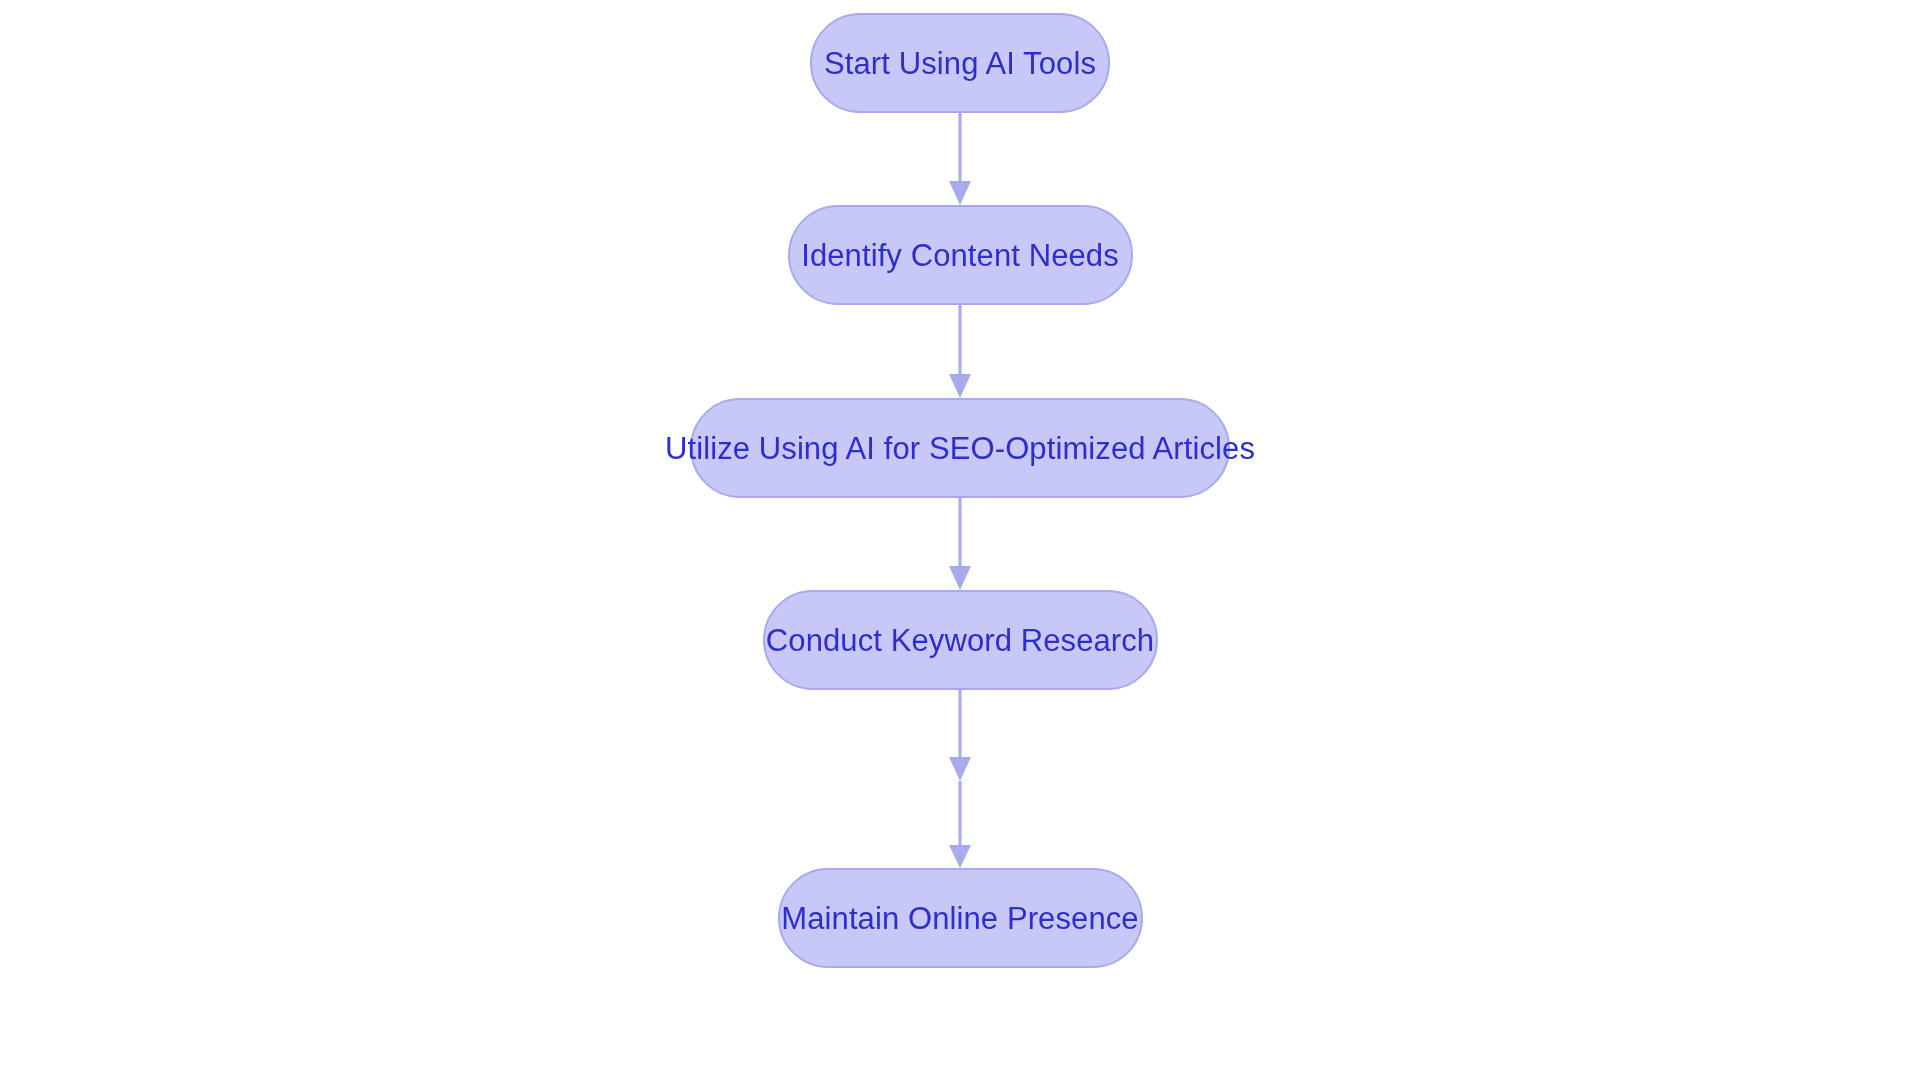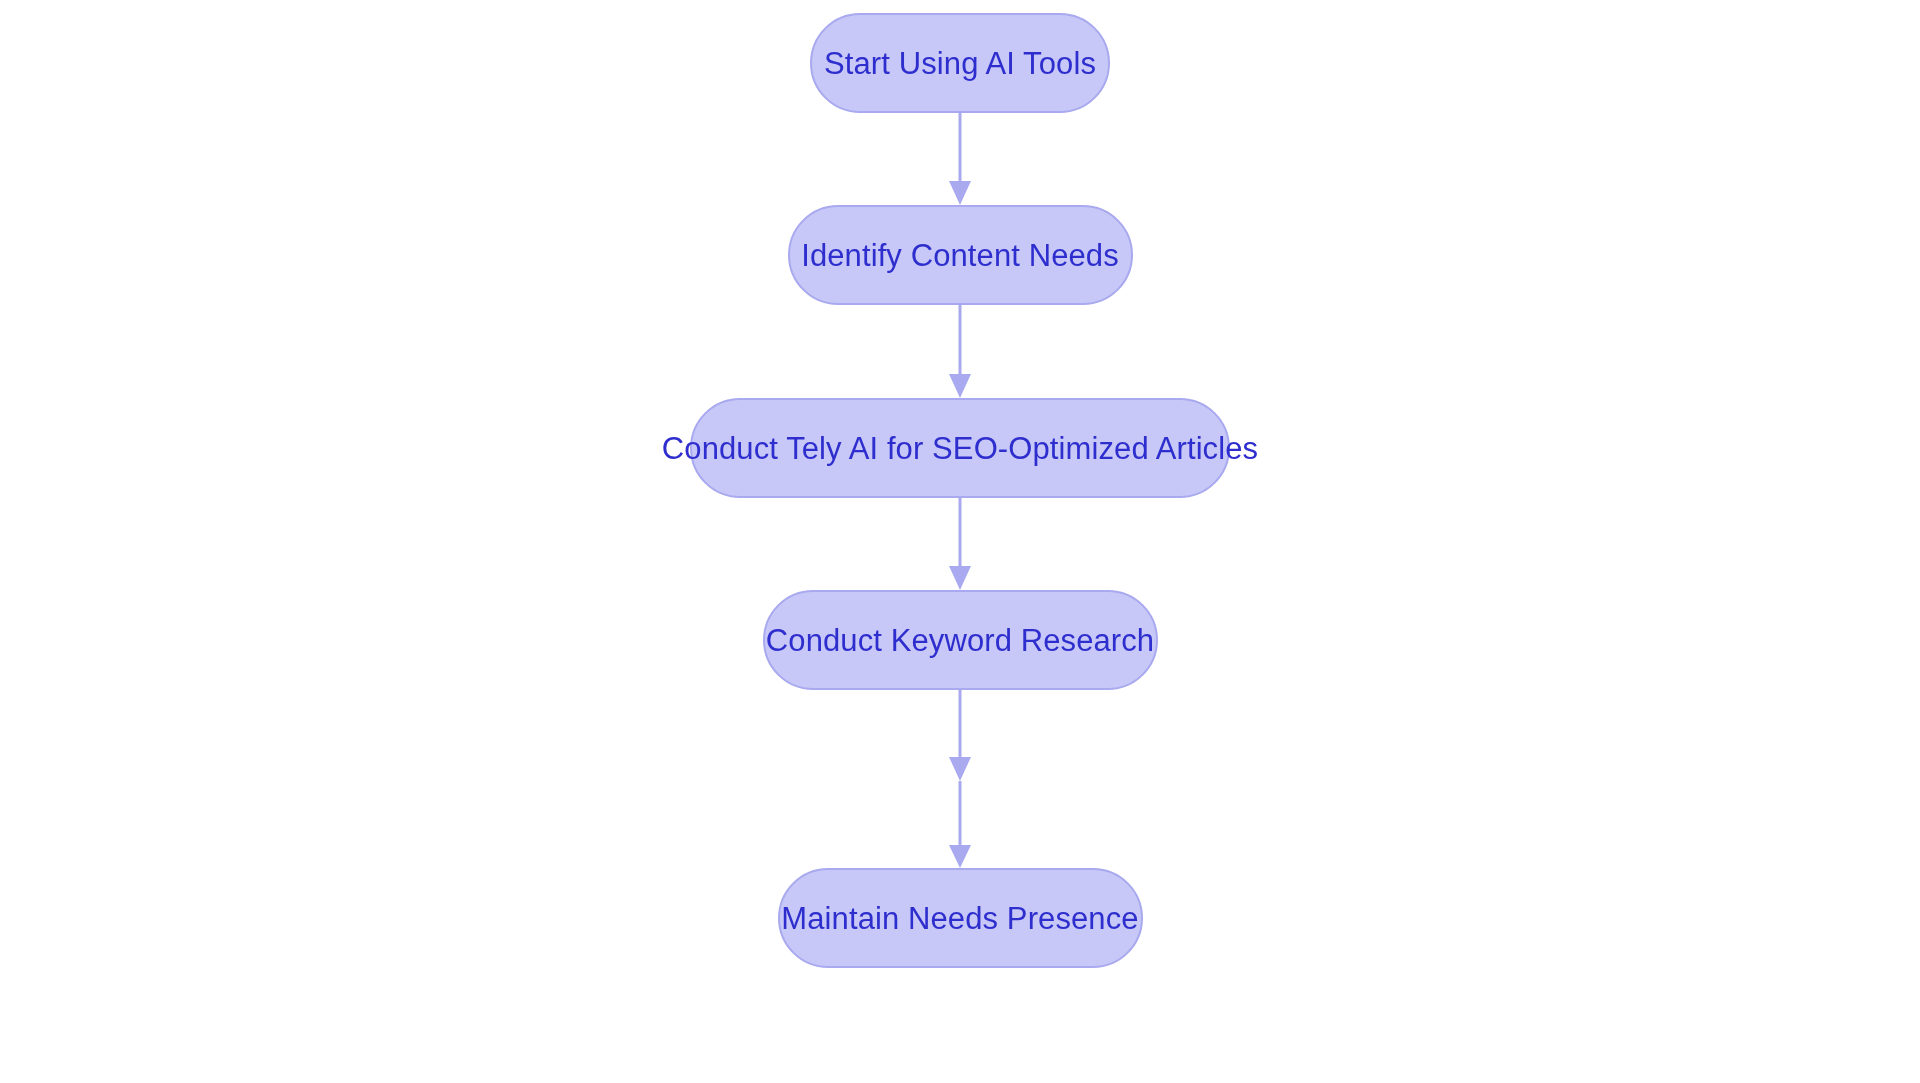"Conduct Tely AI for SEO-Optimized" span.node-label { text: Conduct Tely -> Utilize Using }
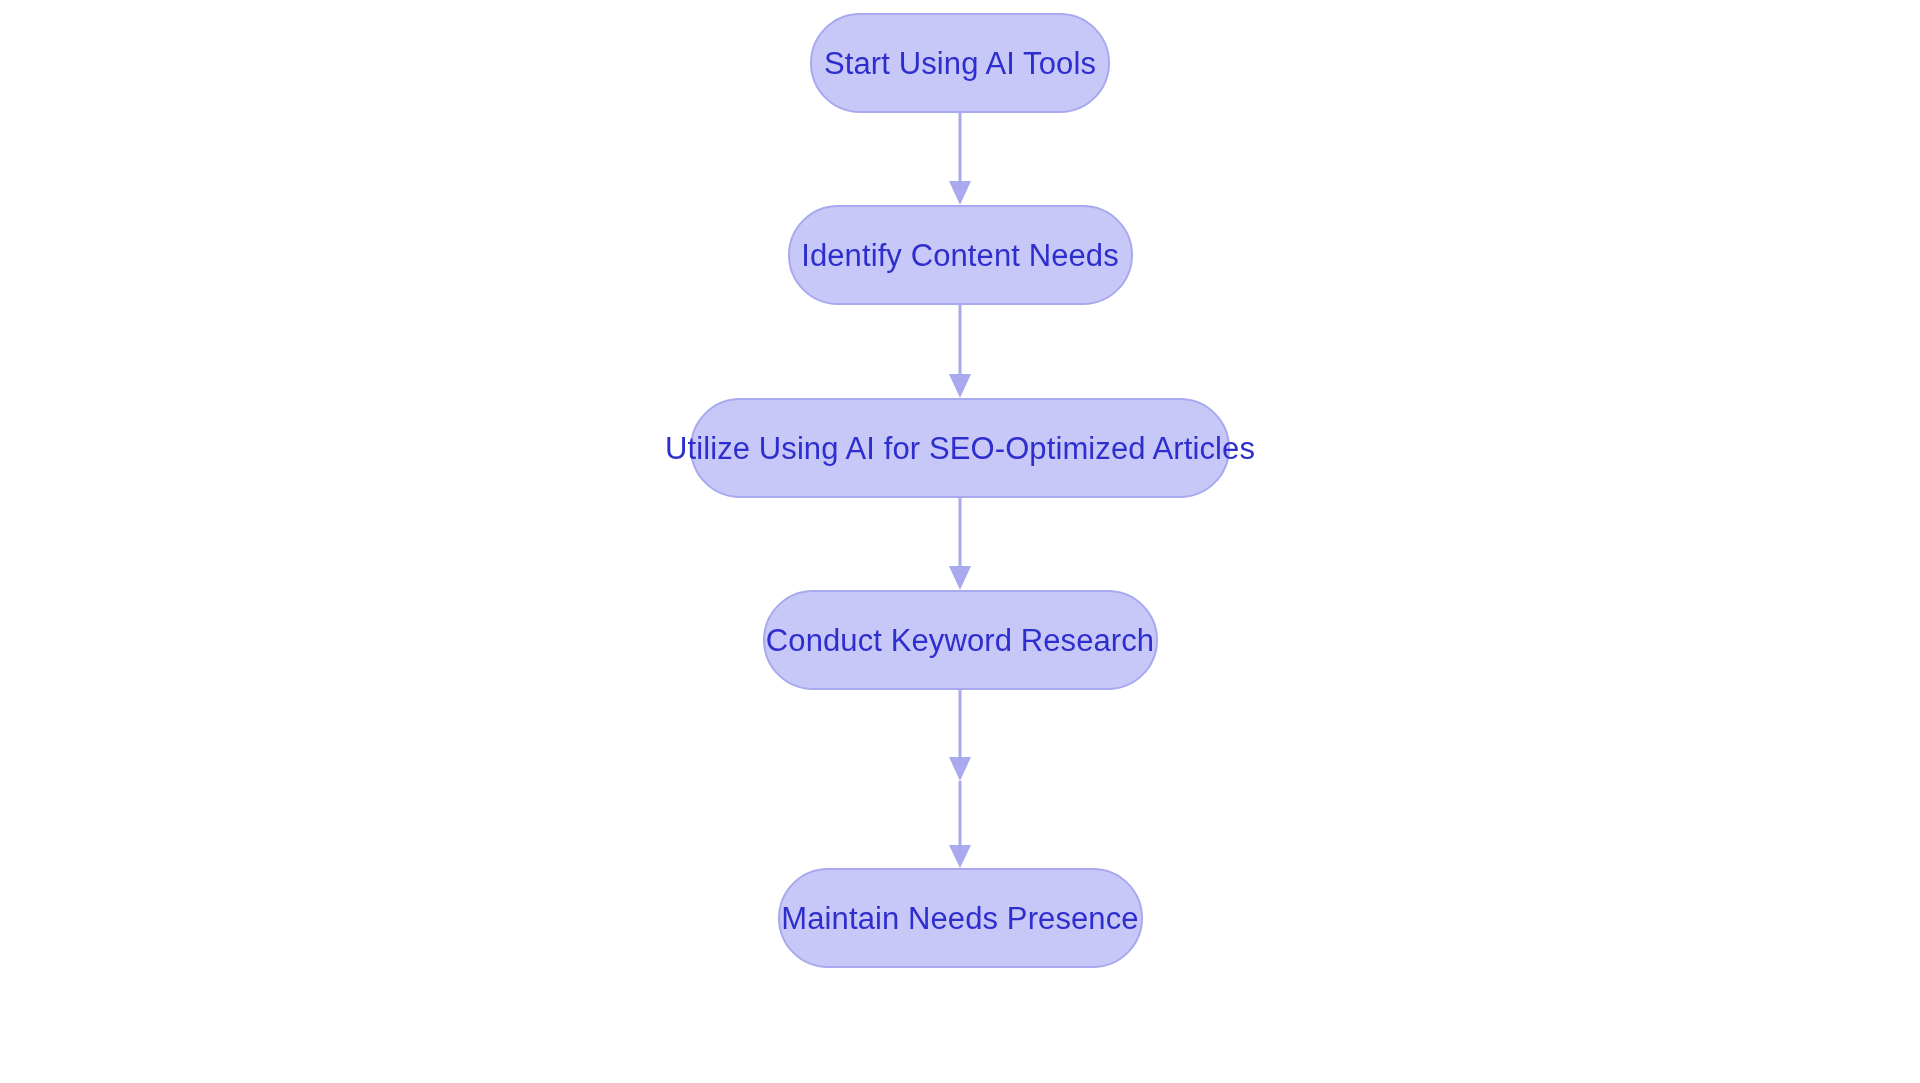"Maintain Needs Presence" span.node-label { text: Needs -> Online }
